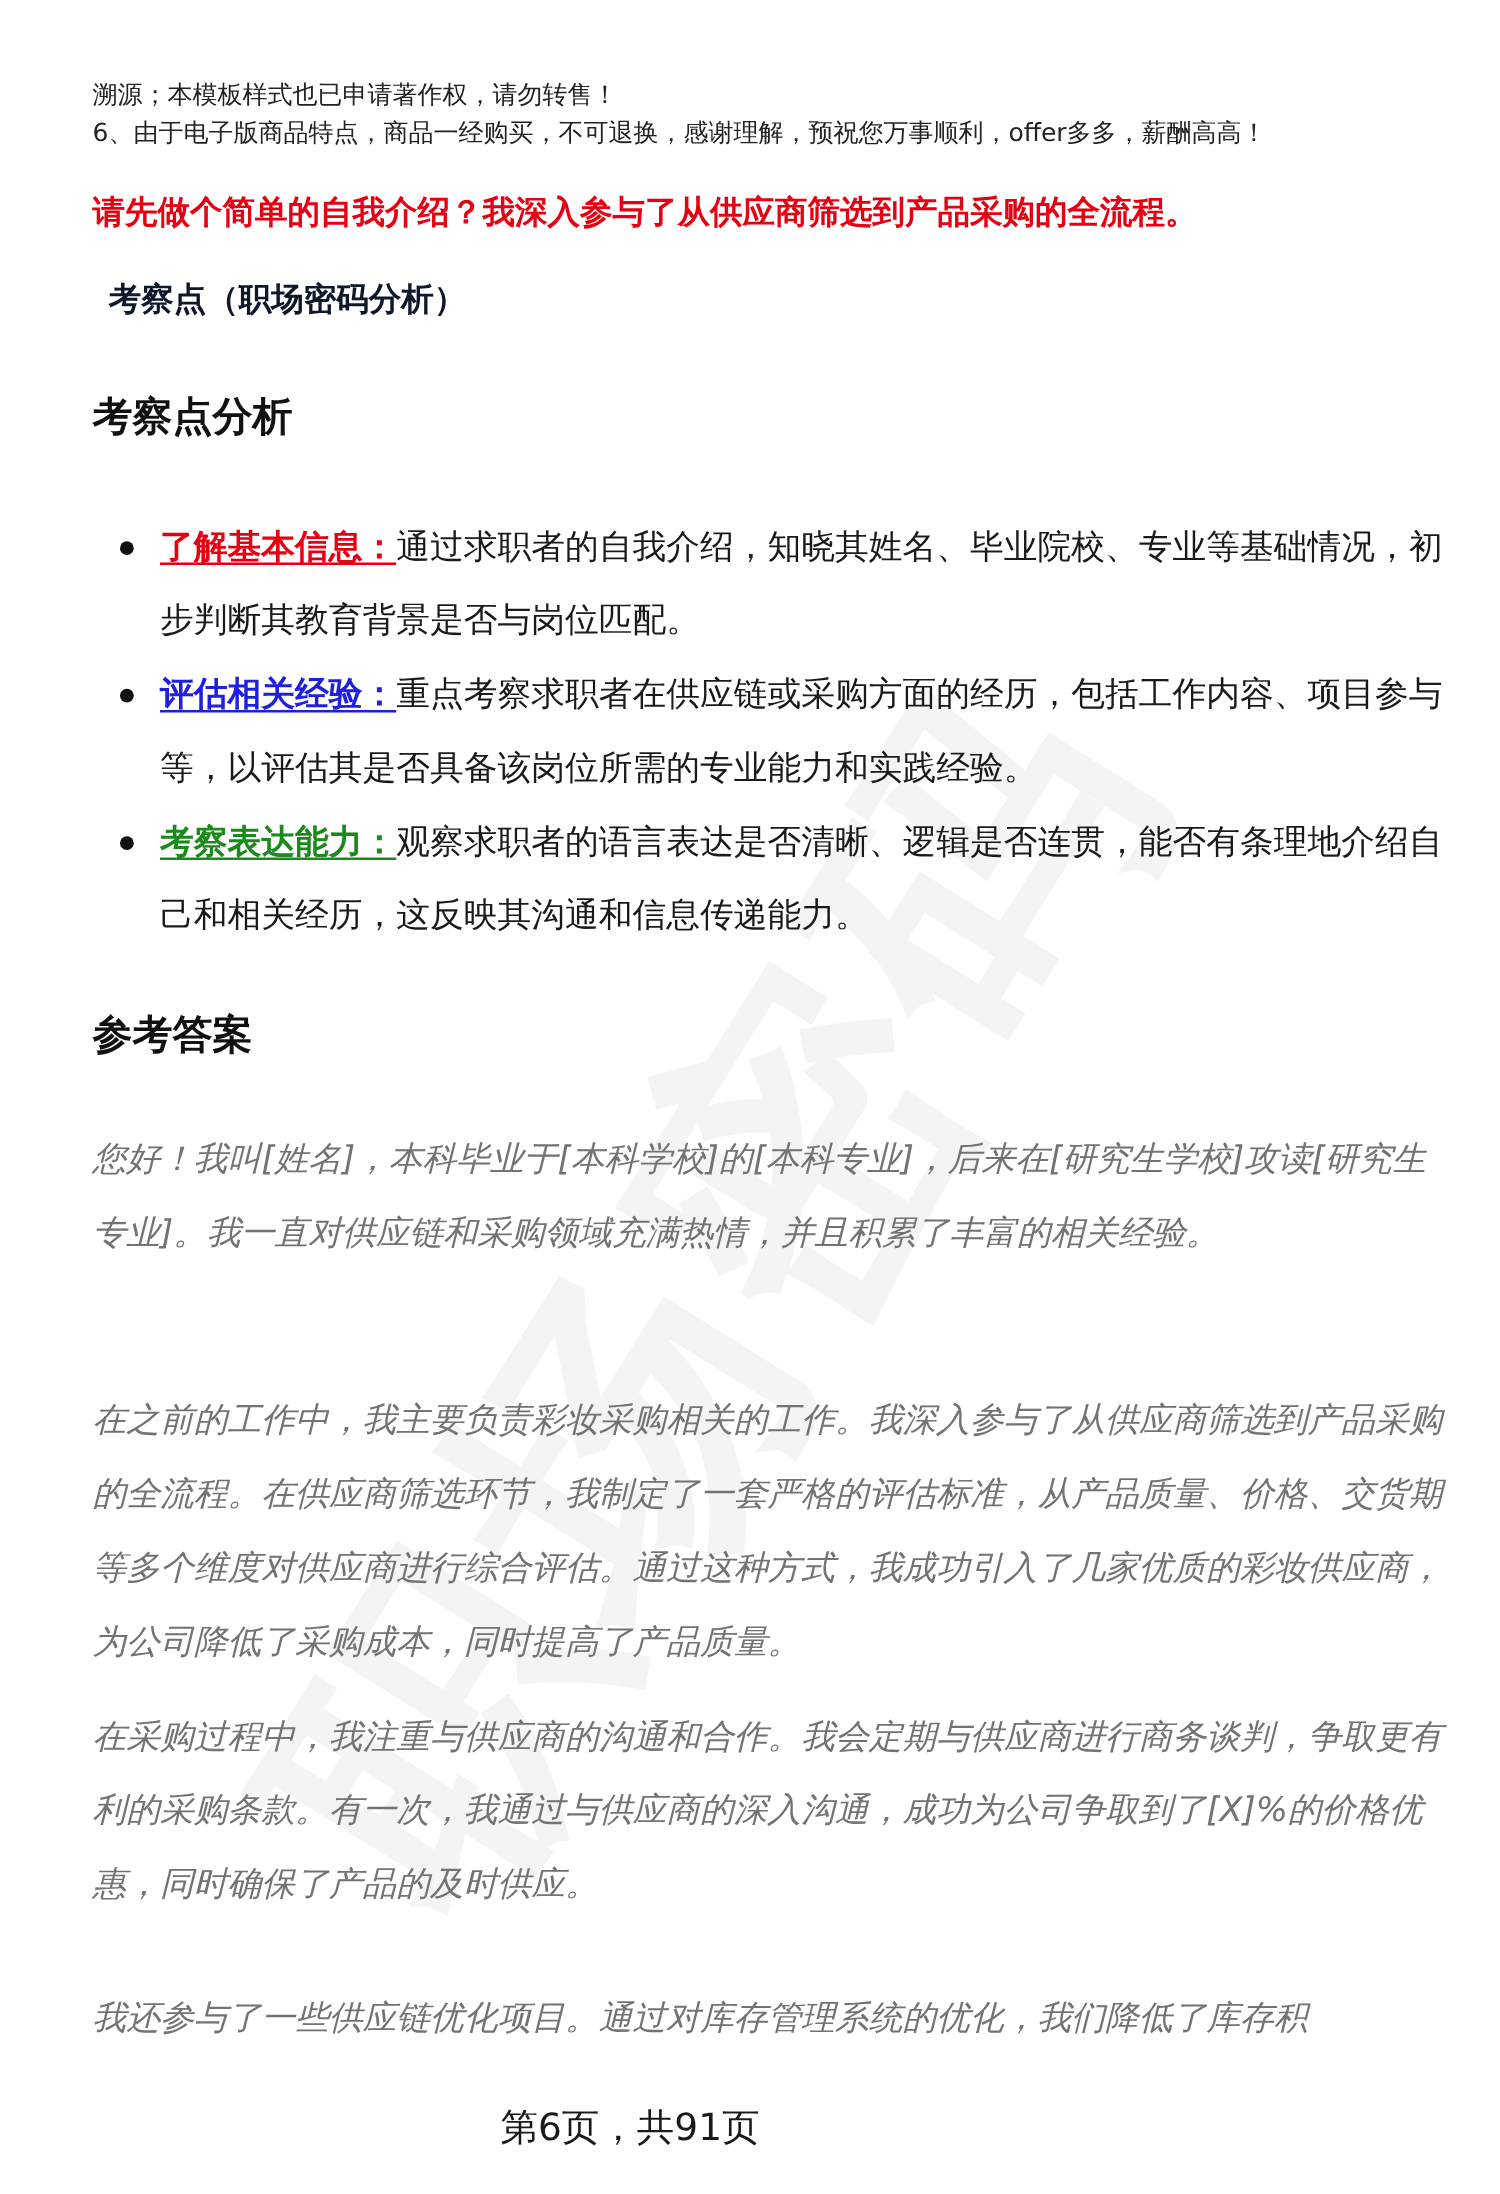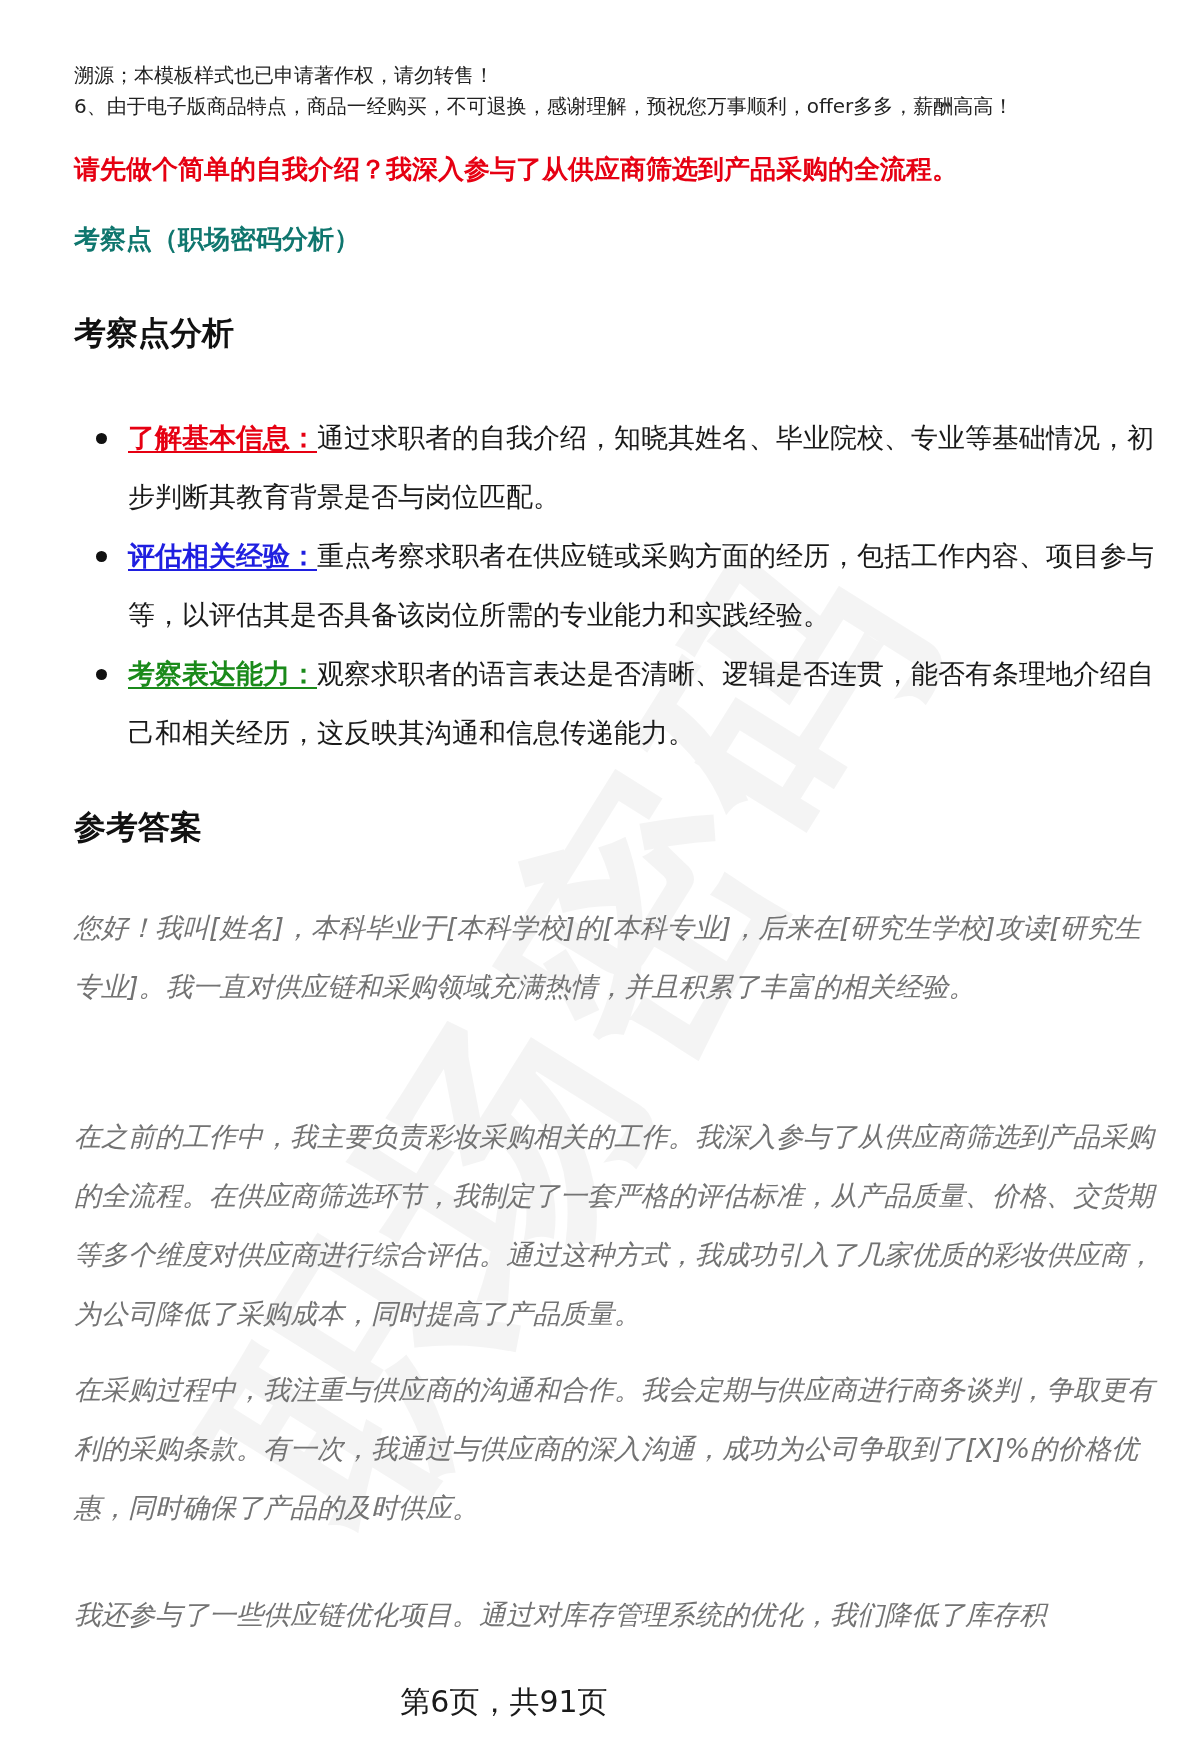"考察点（职场密码分析）" .red-subtitle { color: #0f766e -> #0f172a; left: 0 -> 13px }
